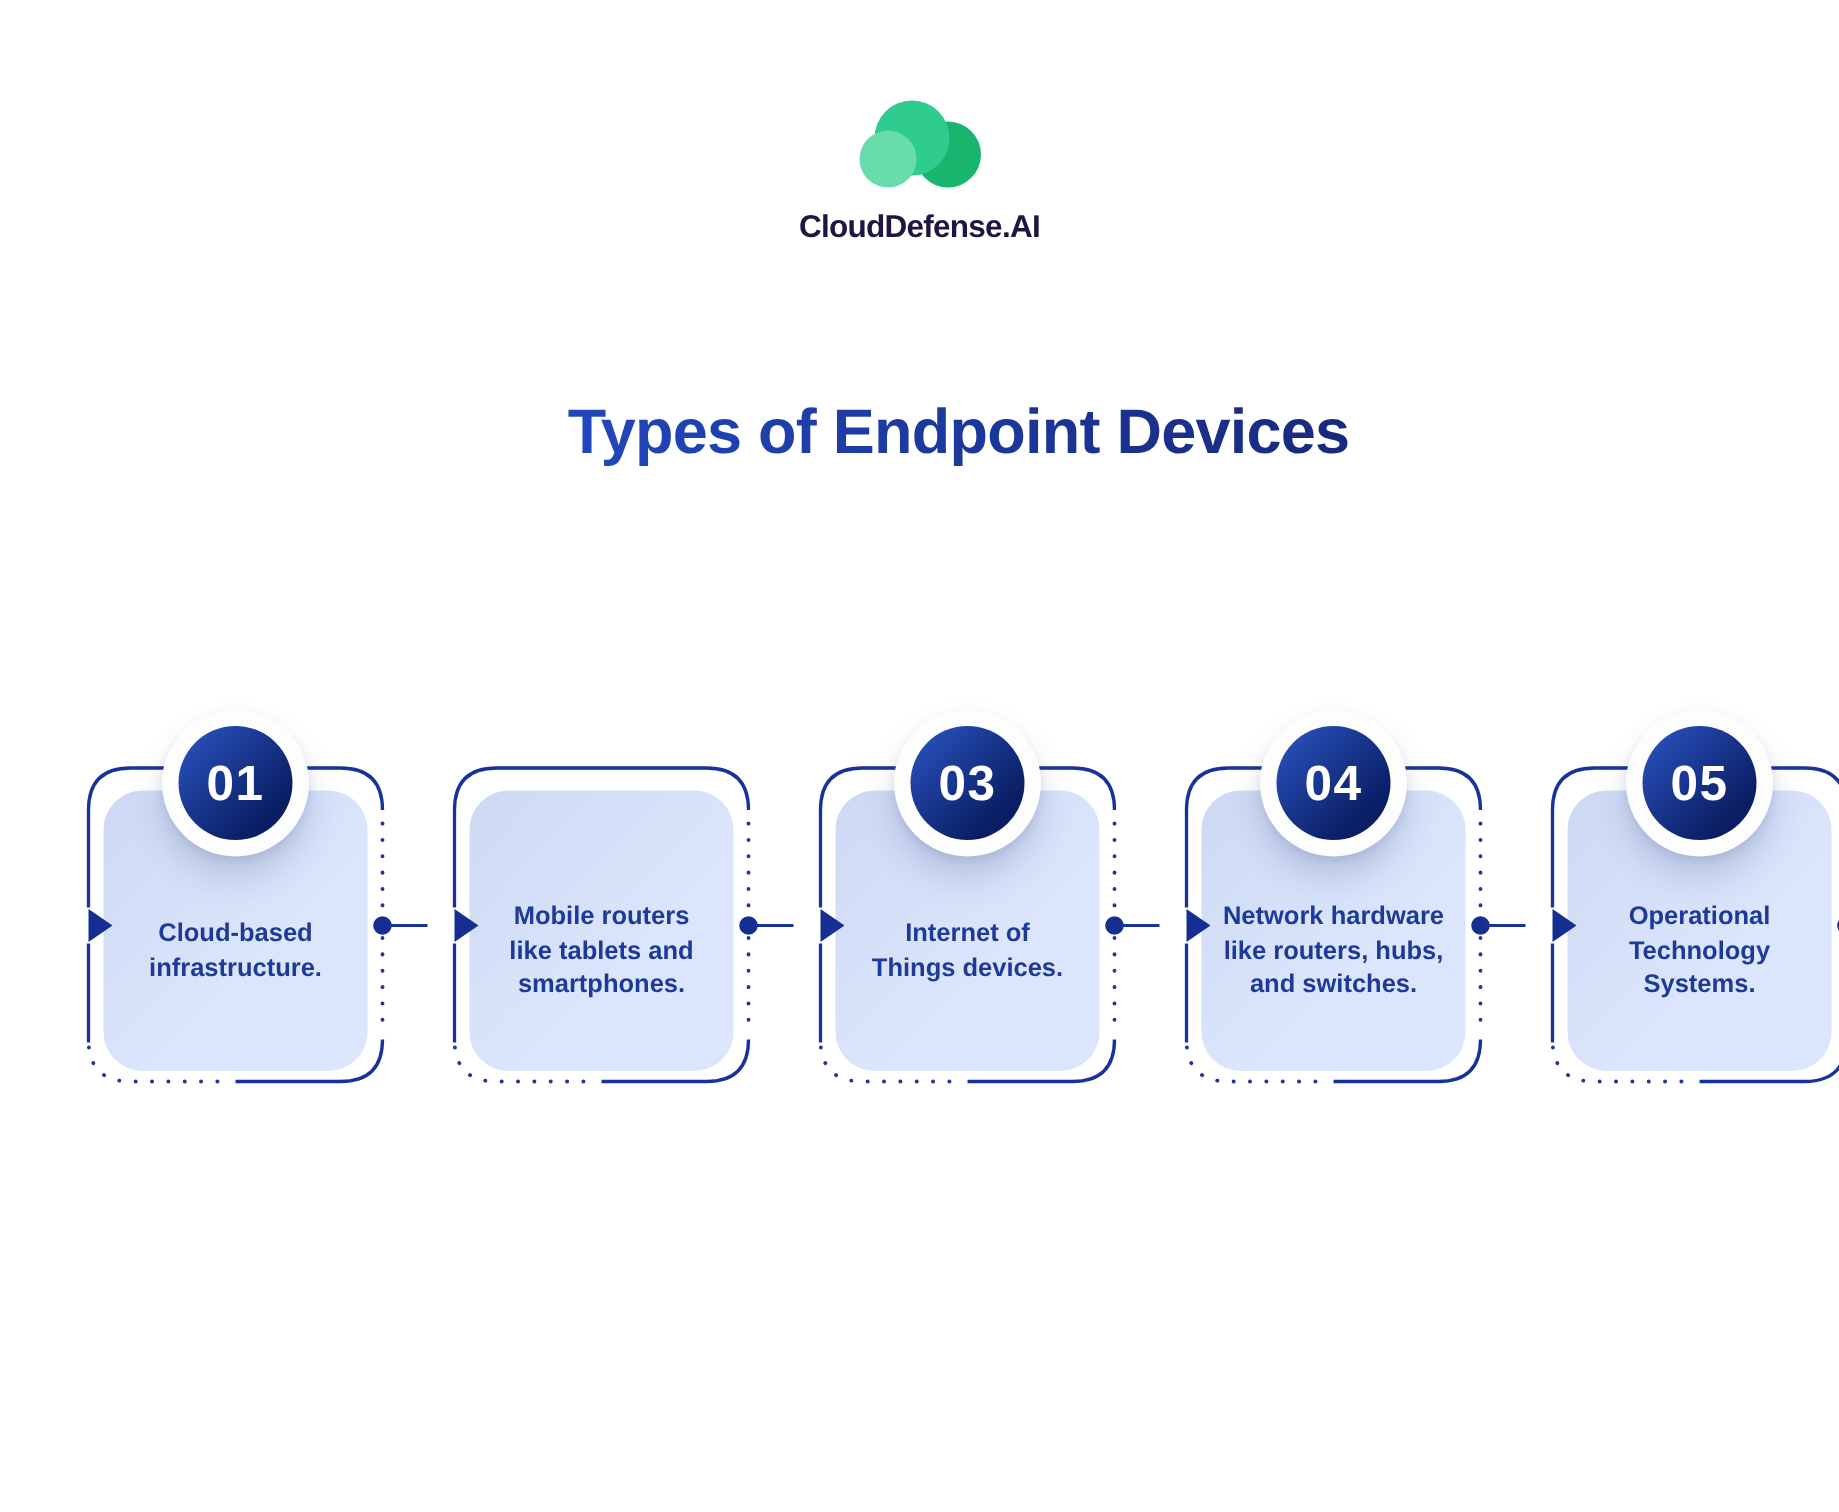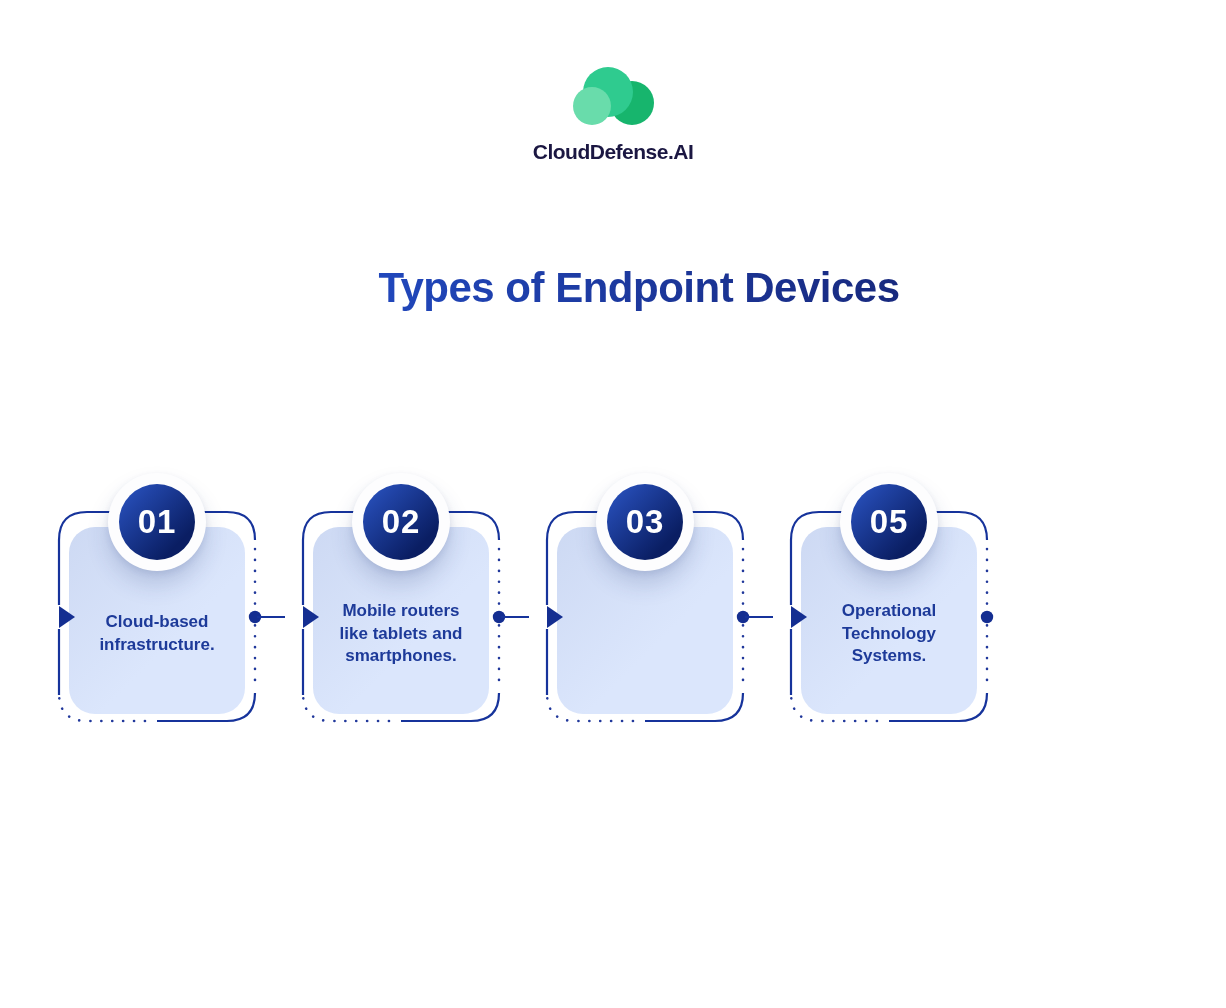"02" div.badge { html: <div> <div>02</div> </div> -> none }
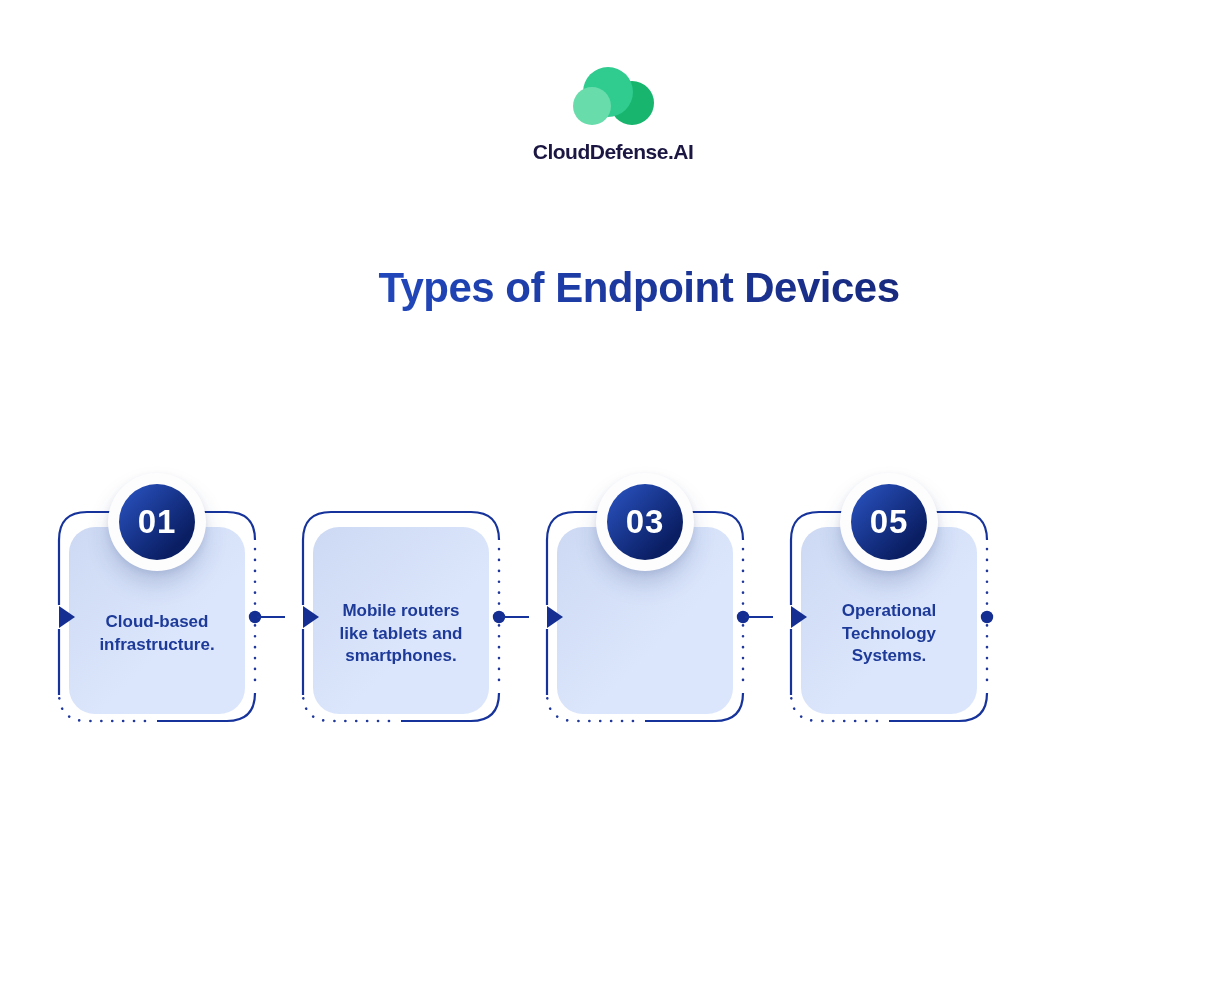"04" div.step { html: none -> <div> <div></div> <svg> <path></path> <path></path> <path></path> <path></path> <path></path> <polygon></polygon> <circle></circle> </svg> <div> <div>04</div> </div> <div>Network hardware like routers, hubs, and switches.</div> <div></div> </div> }
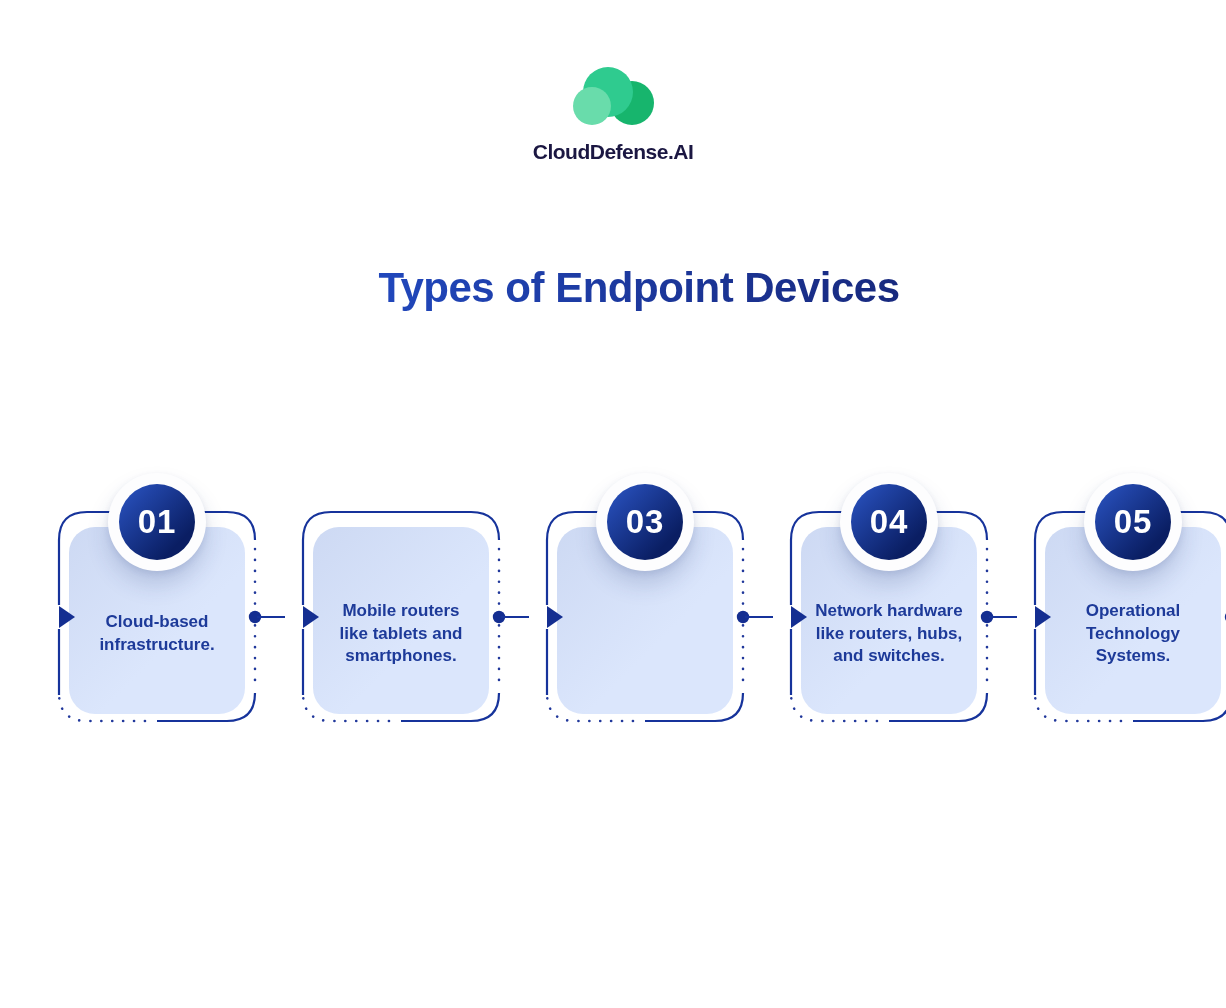"Internet of" div.card-text { html: none -> <div>Internet of Things devices.</div> }
